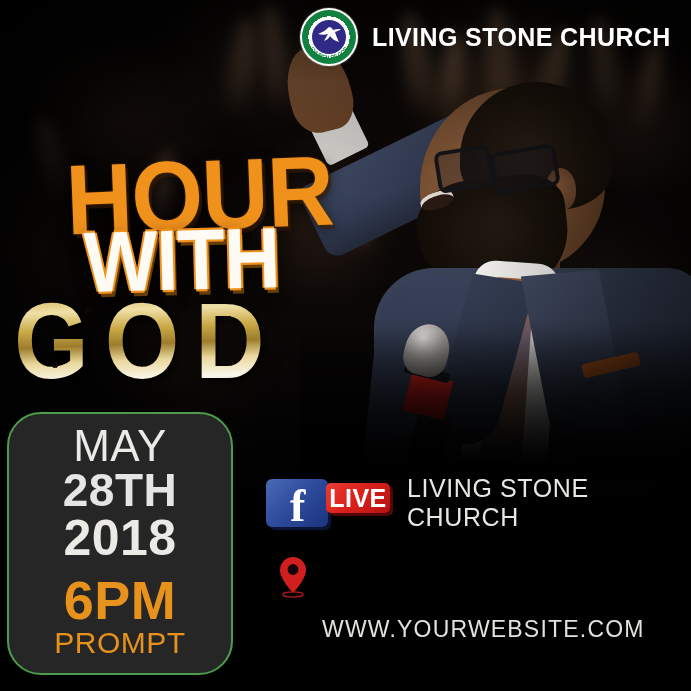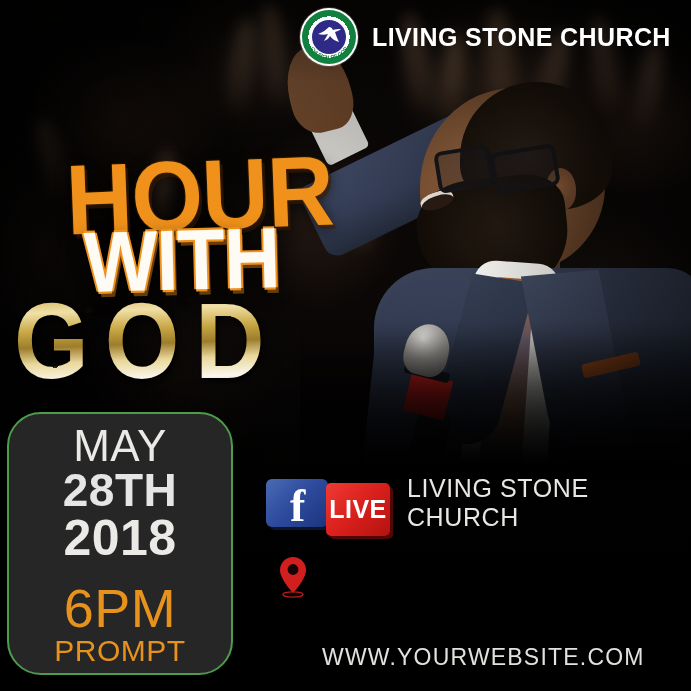"LIVE" .fb-red { height: 53px -> 30px }
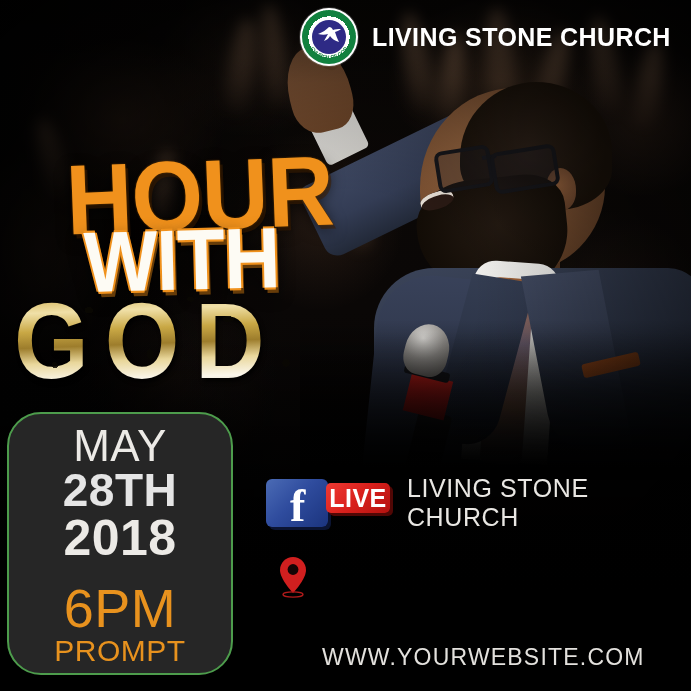"6PM" .d-time { font-weight: 400 -> 700; margin-top: 16px -> 8px }
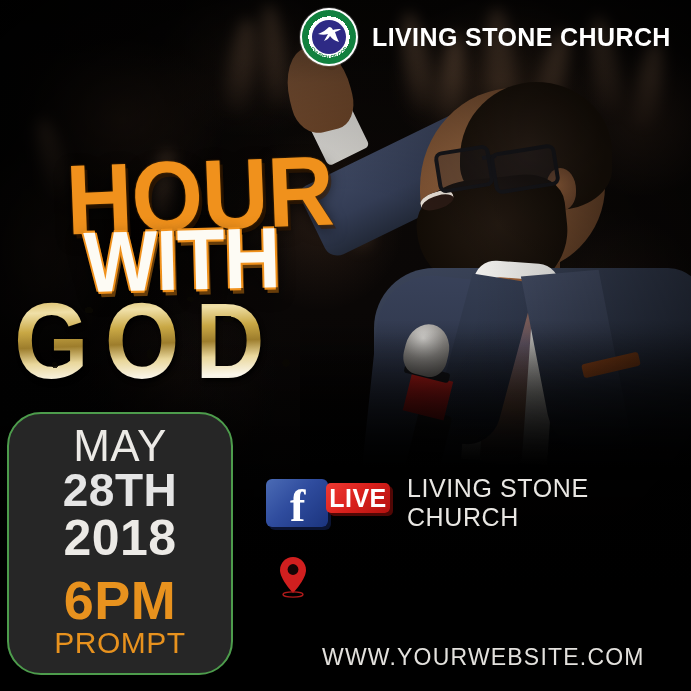"WWW.YOURWEBSITE.COM" .row-site { top: 644px -> 616px }
